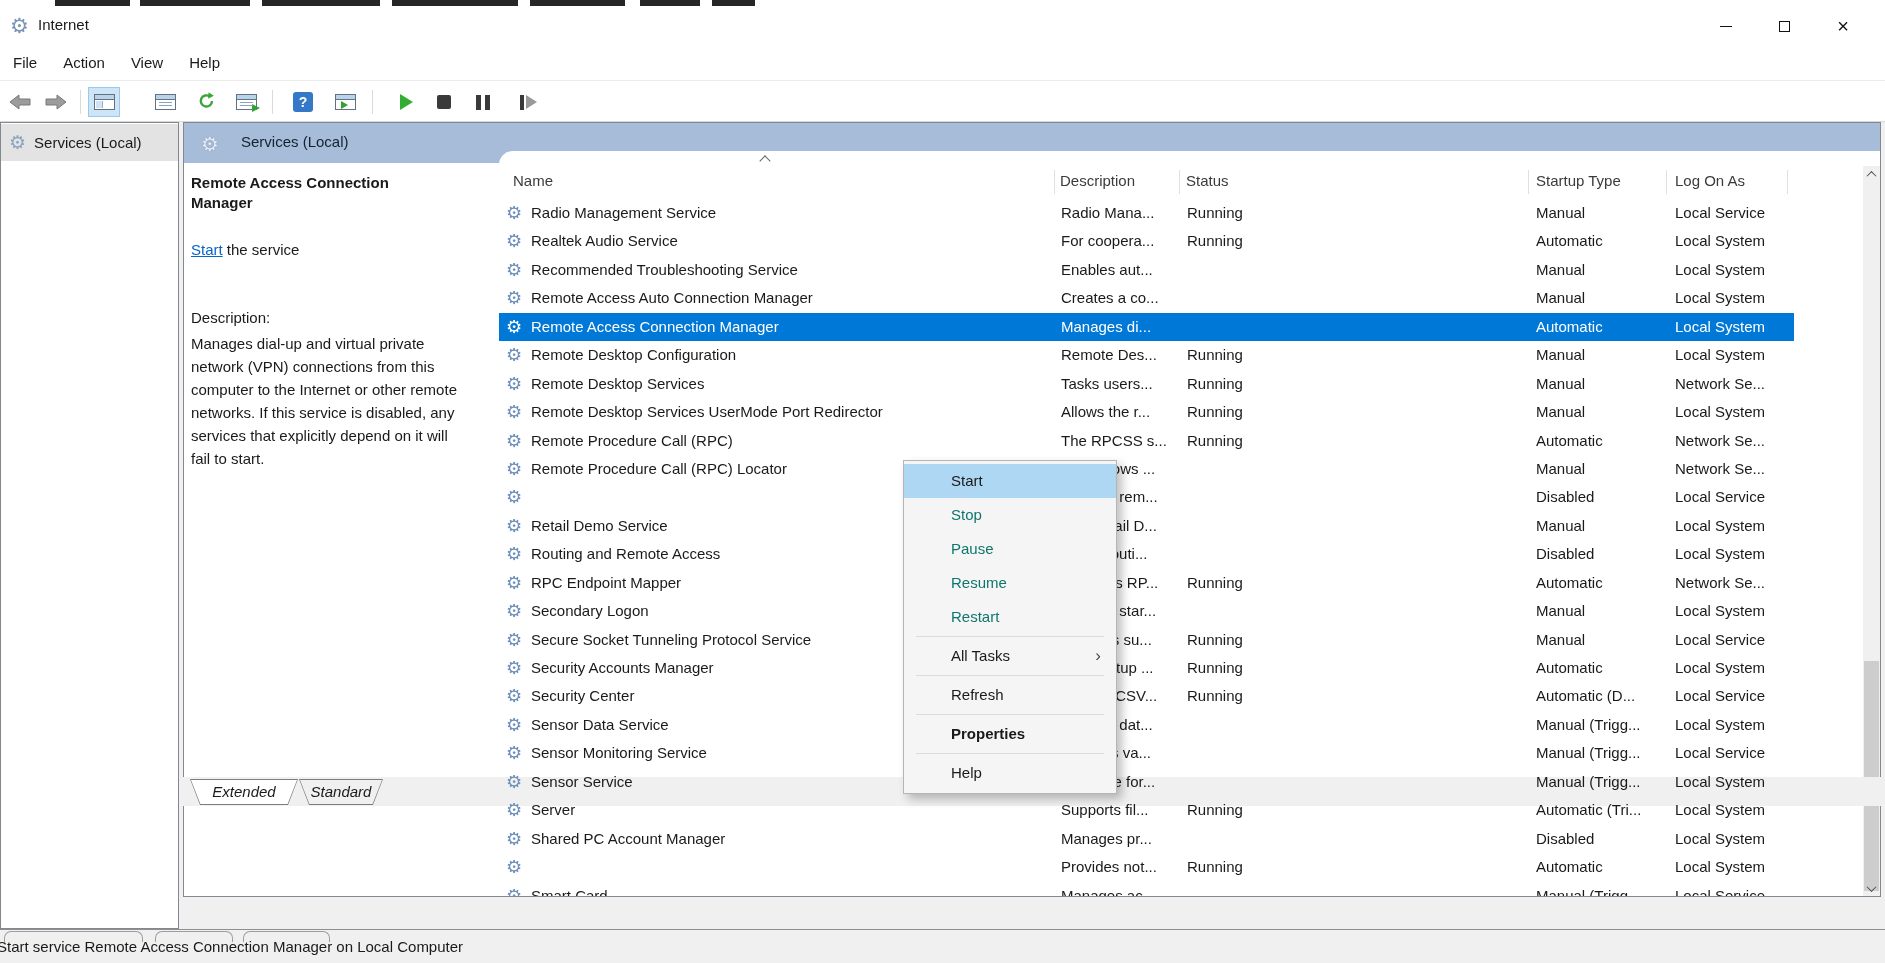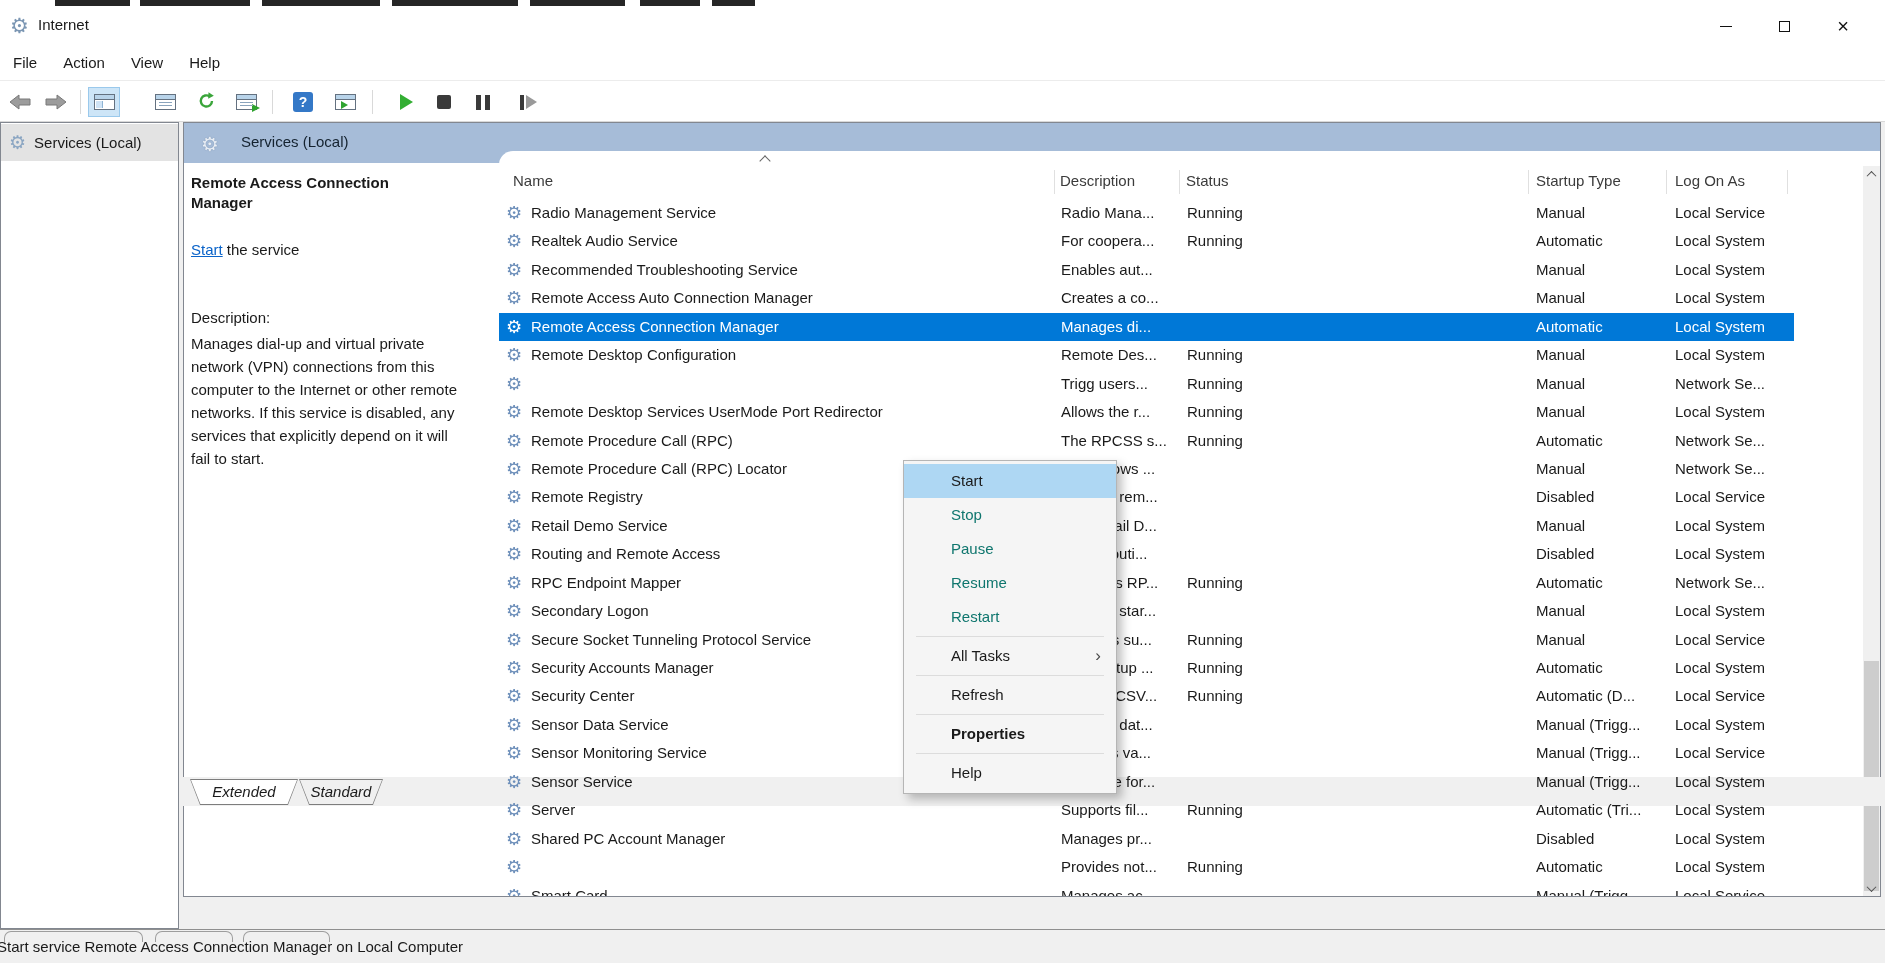"Remote Desktop Services" span.cell { html: none -> <span>Remote Desktop Services</span> }
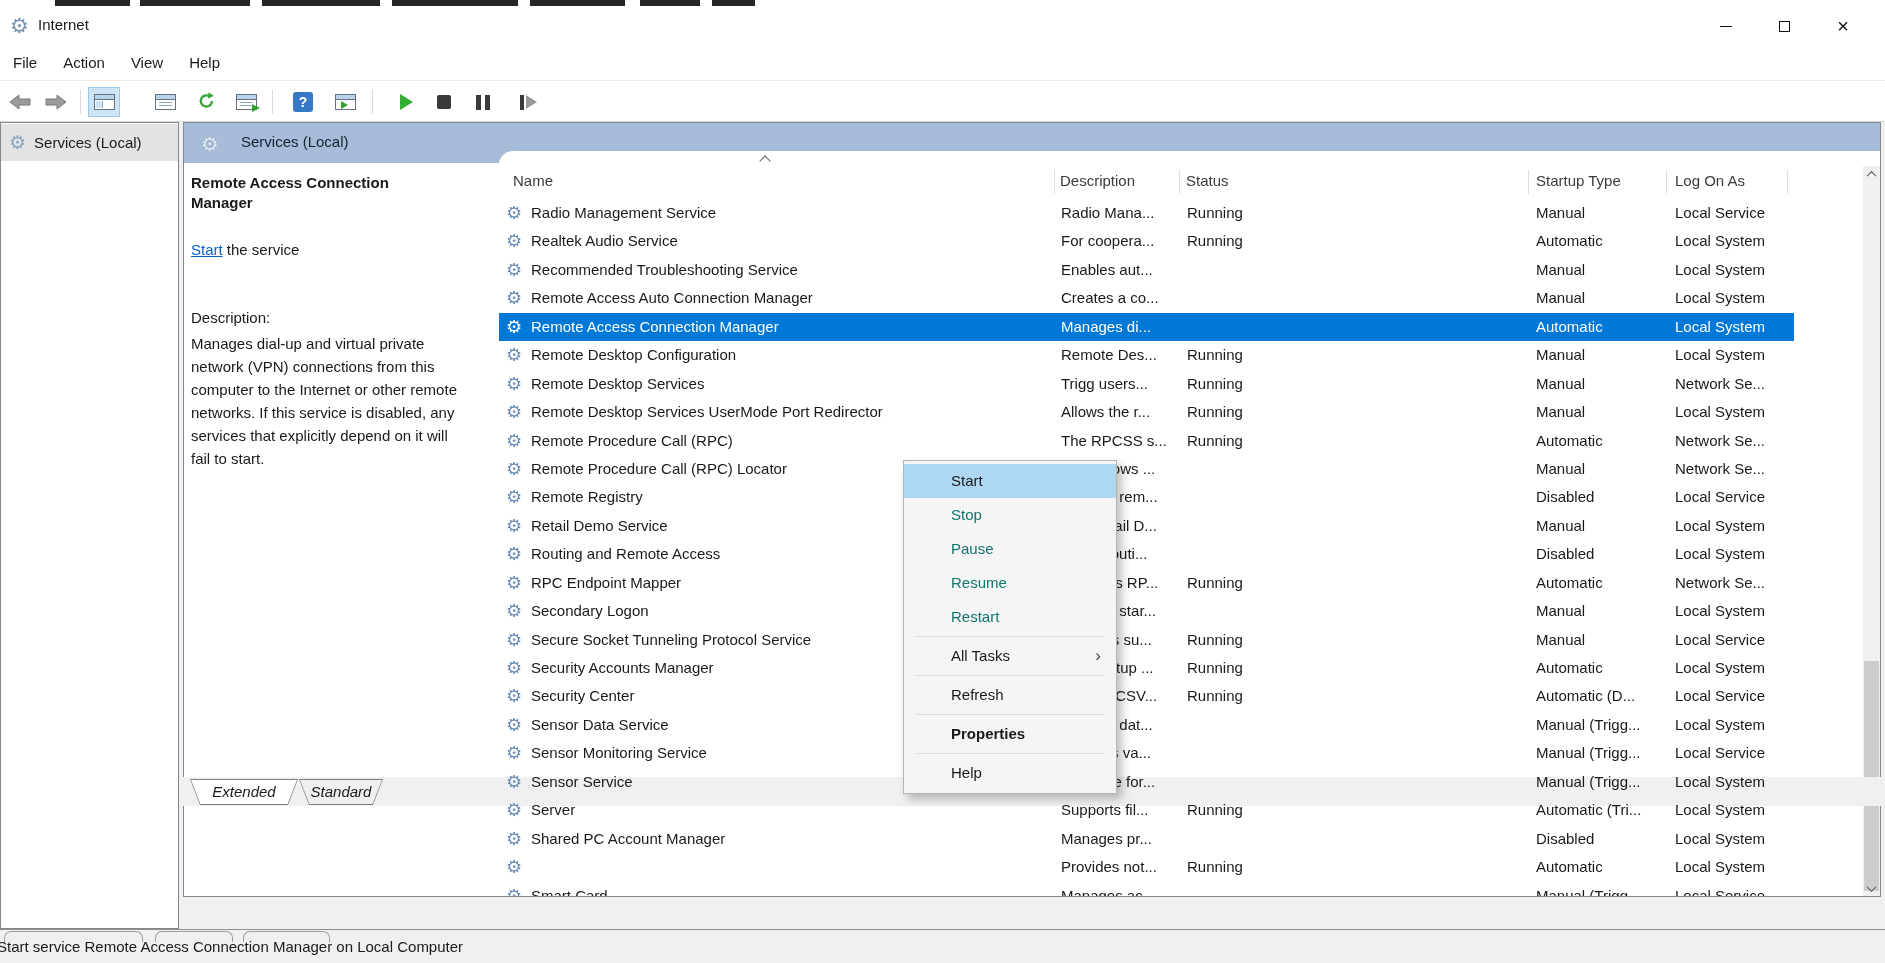"Trigg users..." span.cell { text: Trigg -> Tasks }
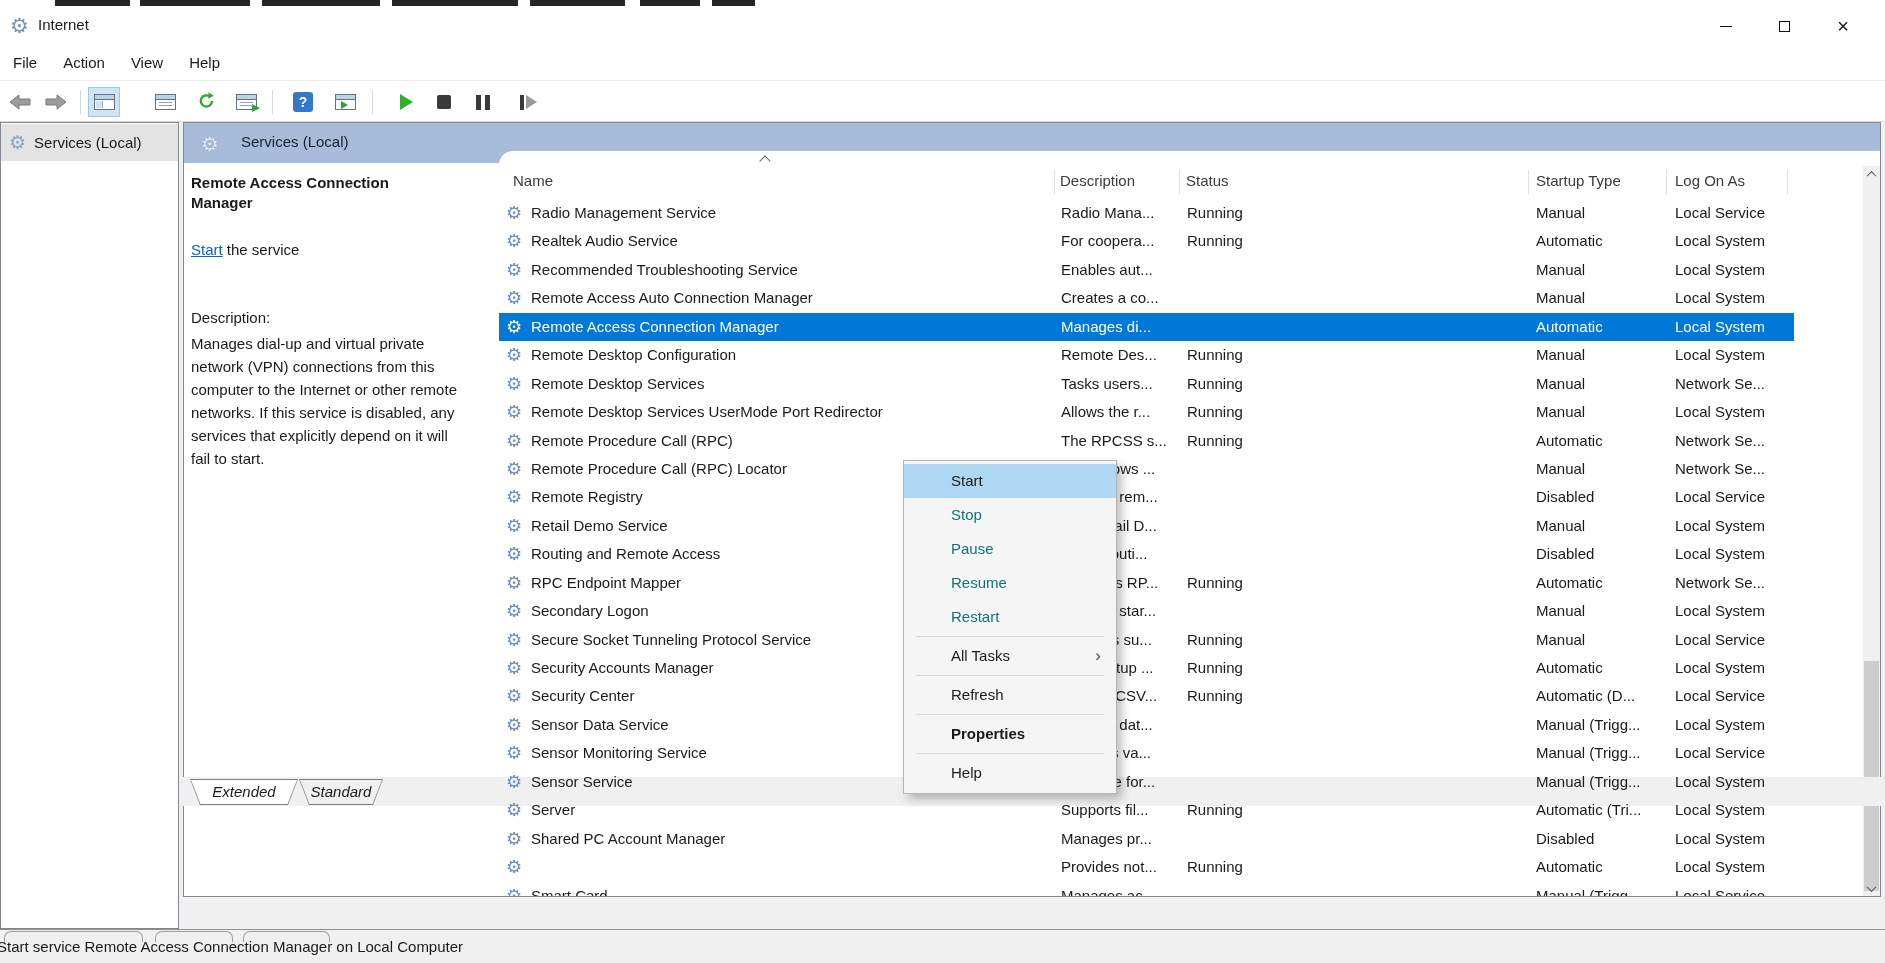"Remote Registry" span.cell { html: <span>Remote Registry</span> -> none }
